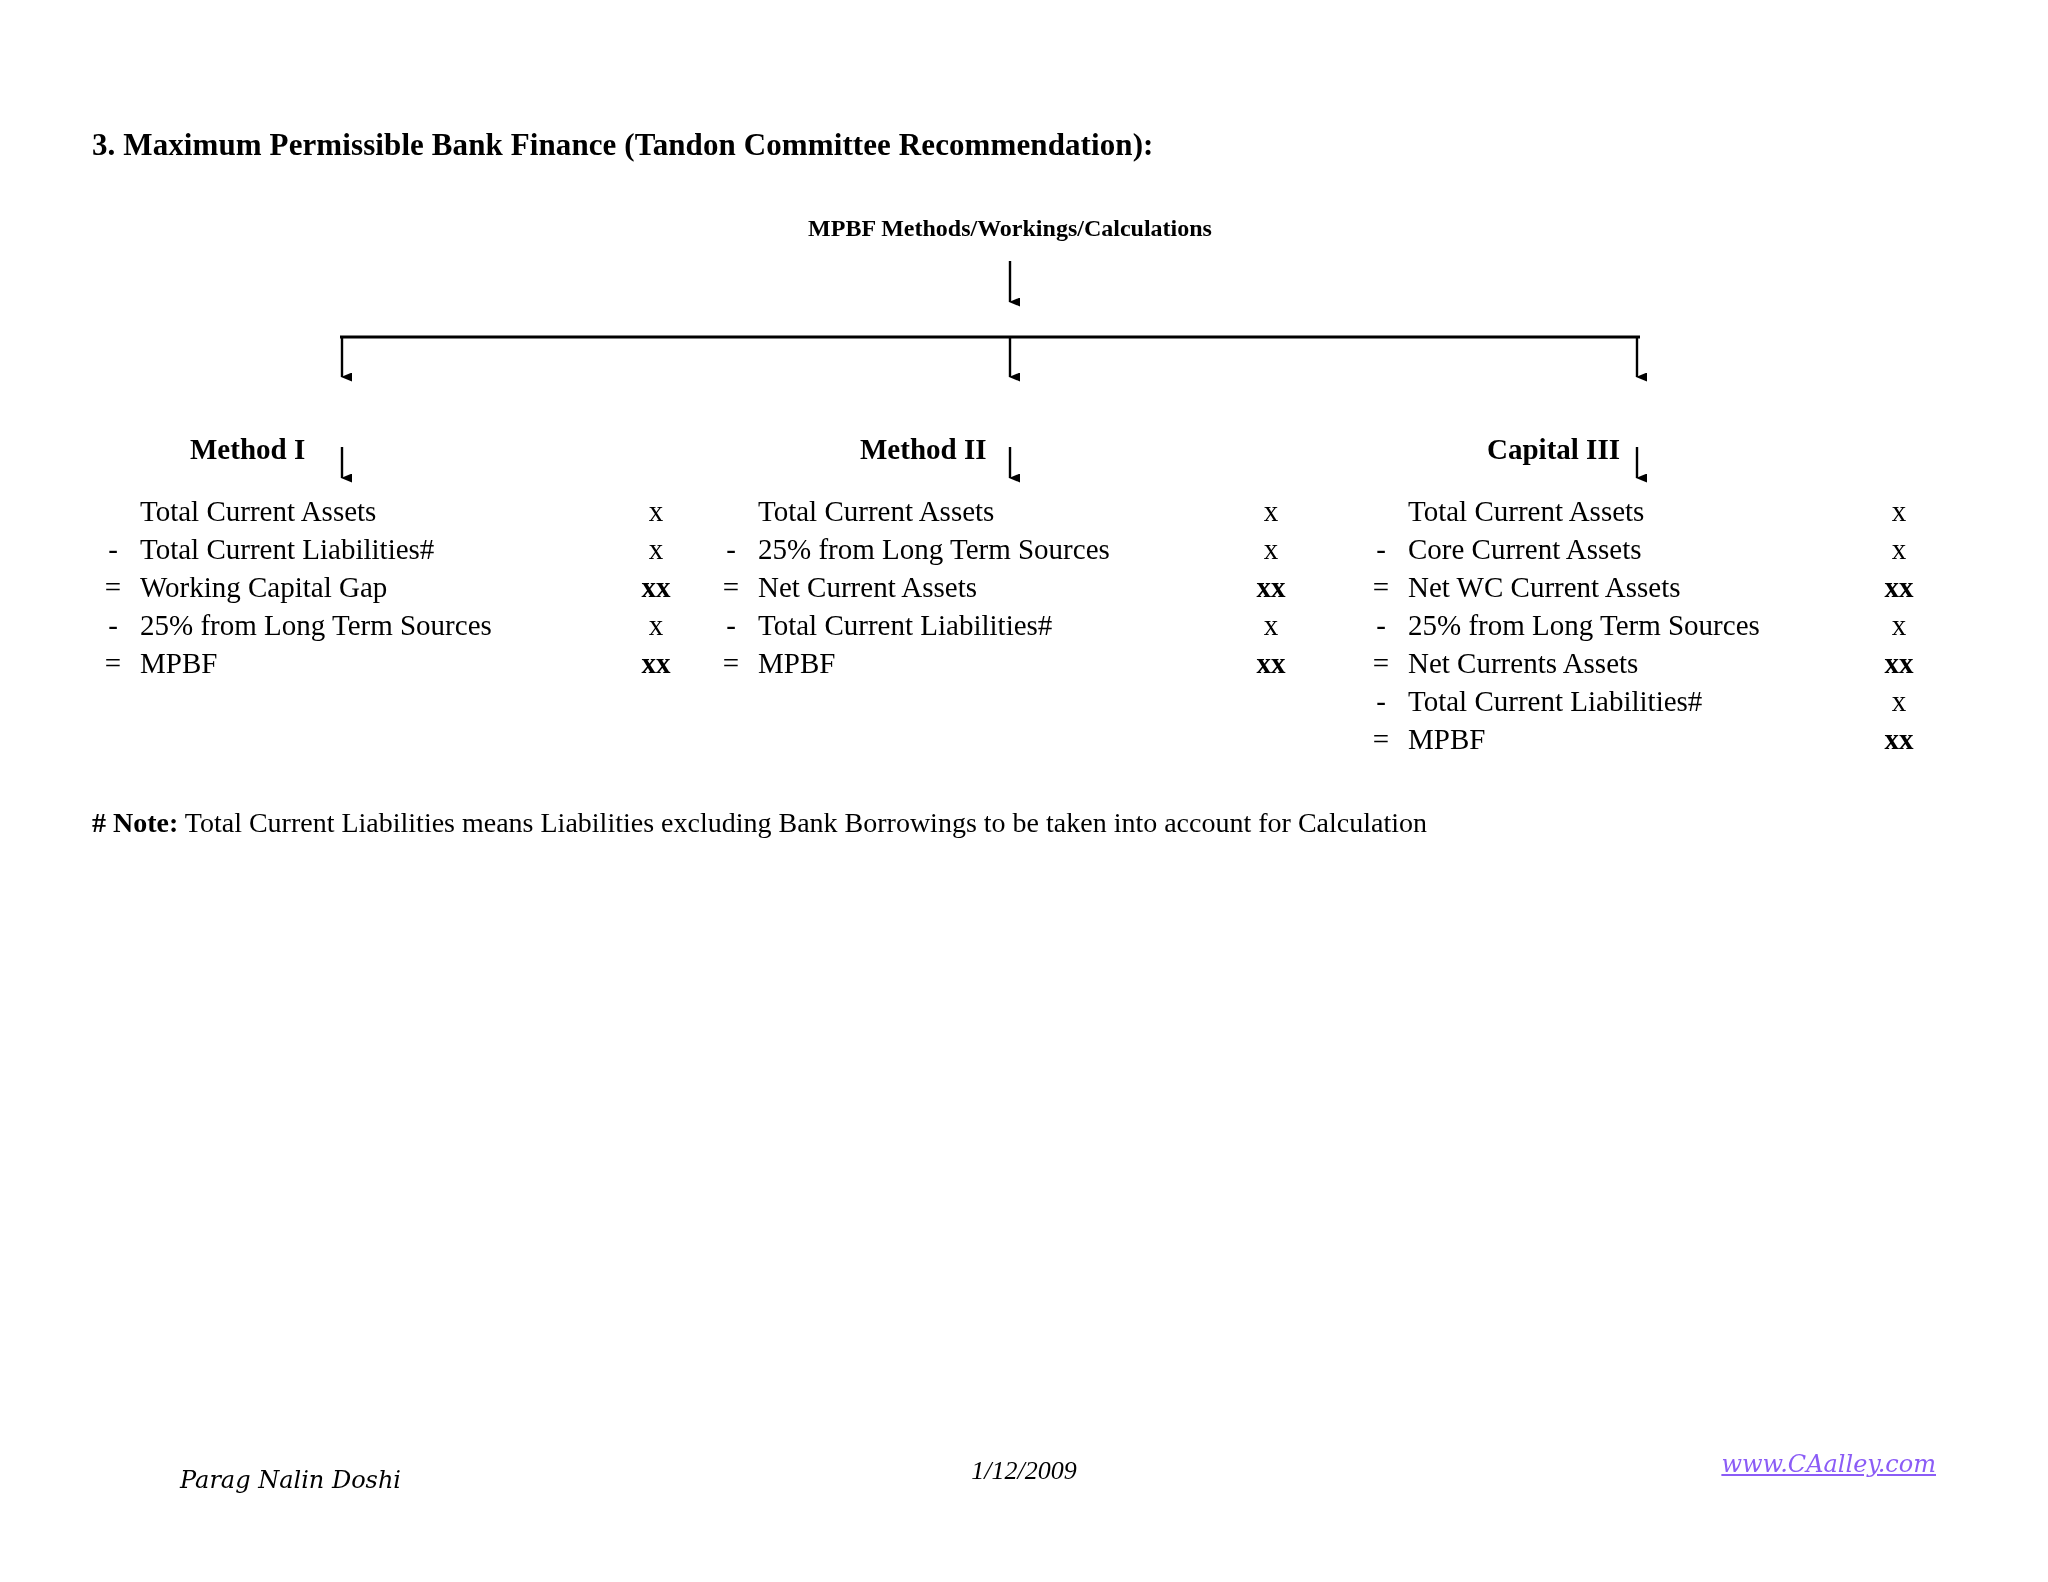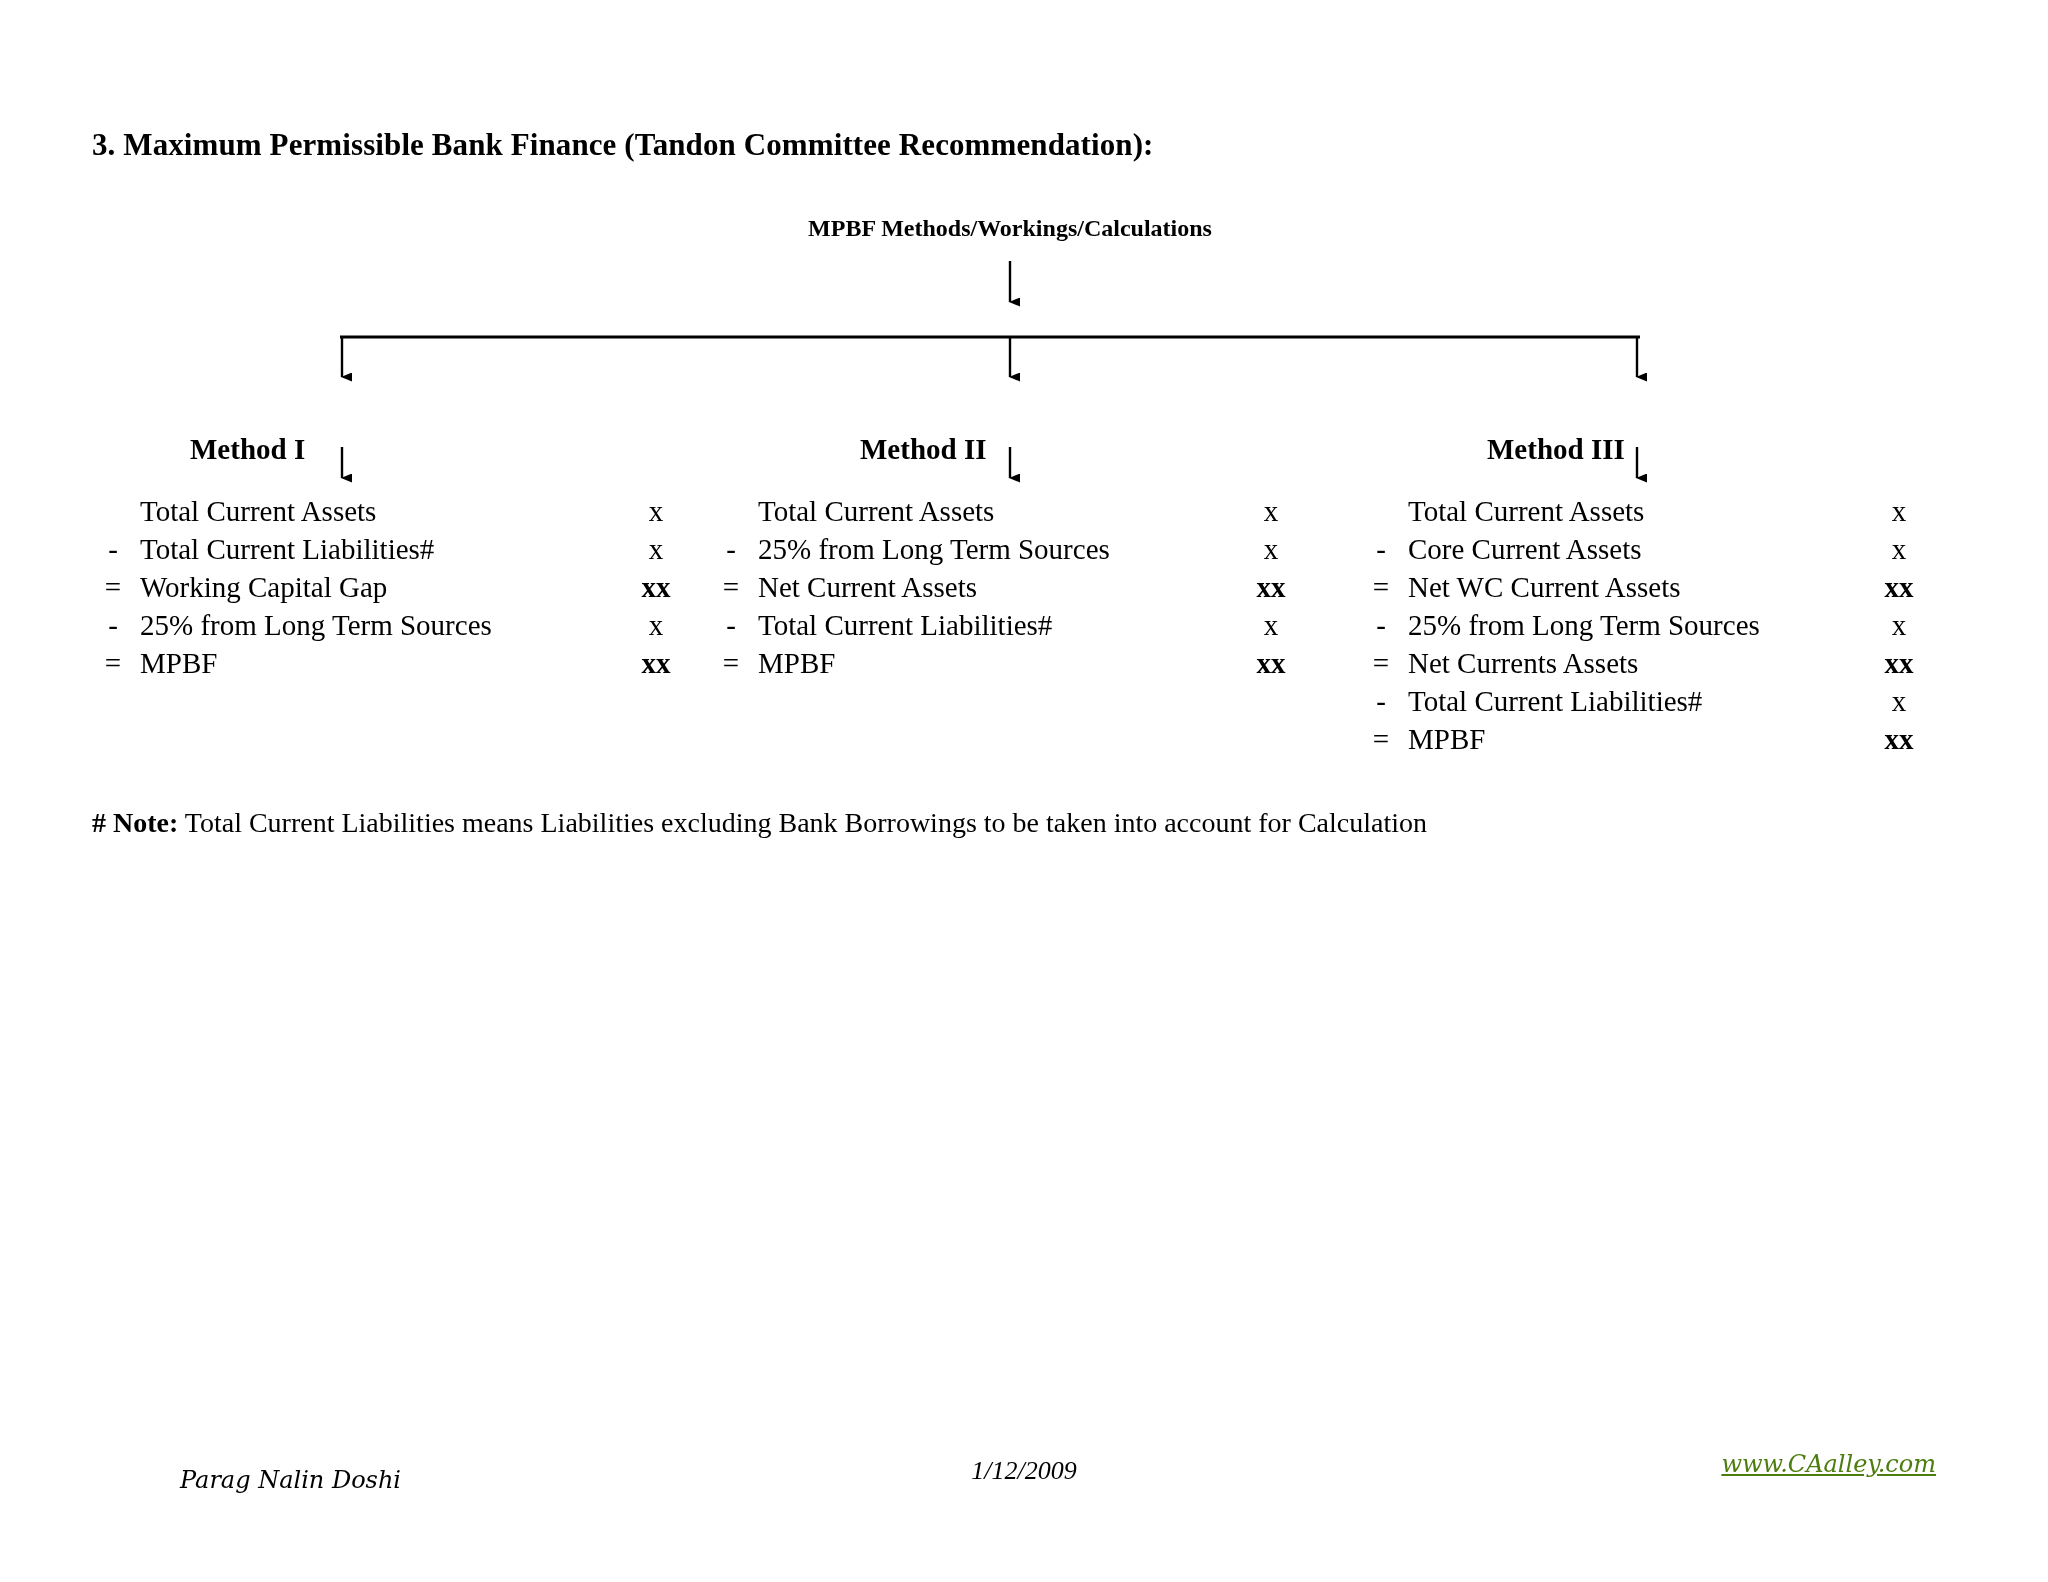"Method III" div.method-heading { text: Method -> Capital }
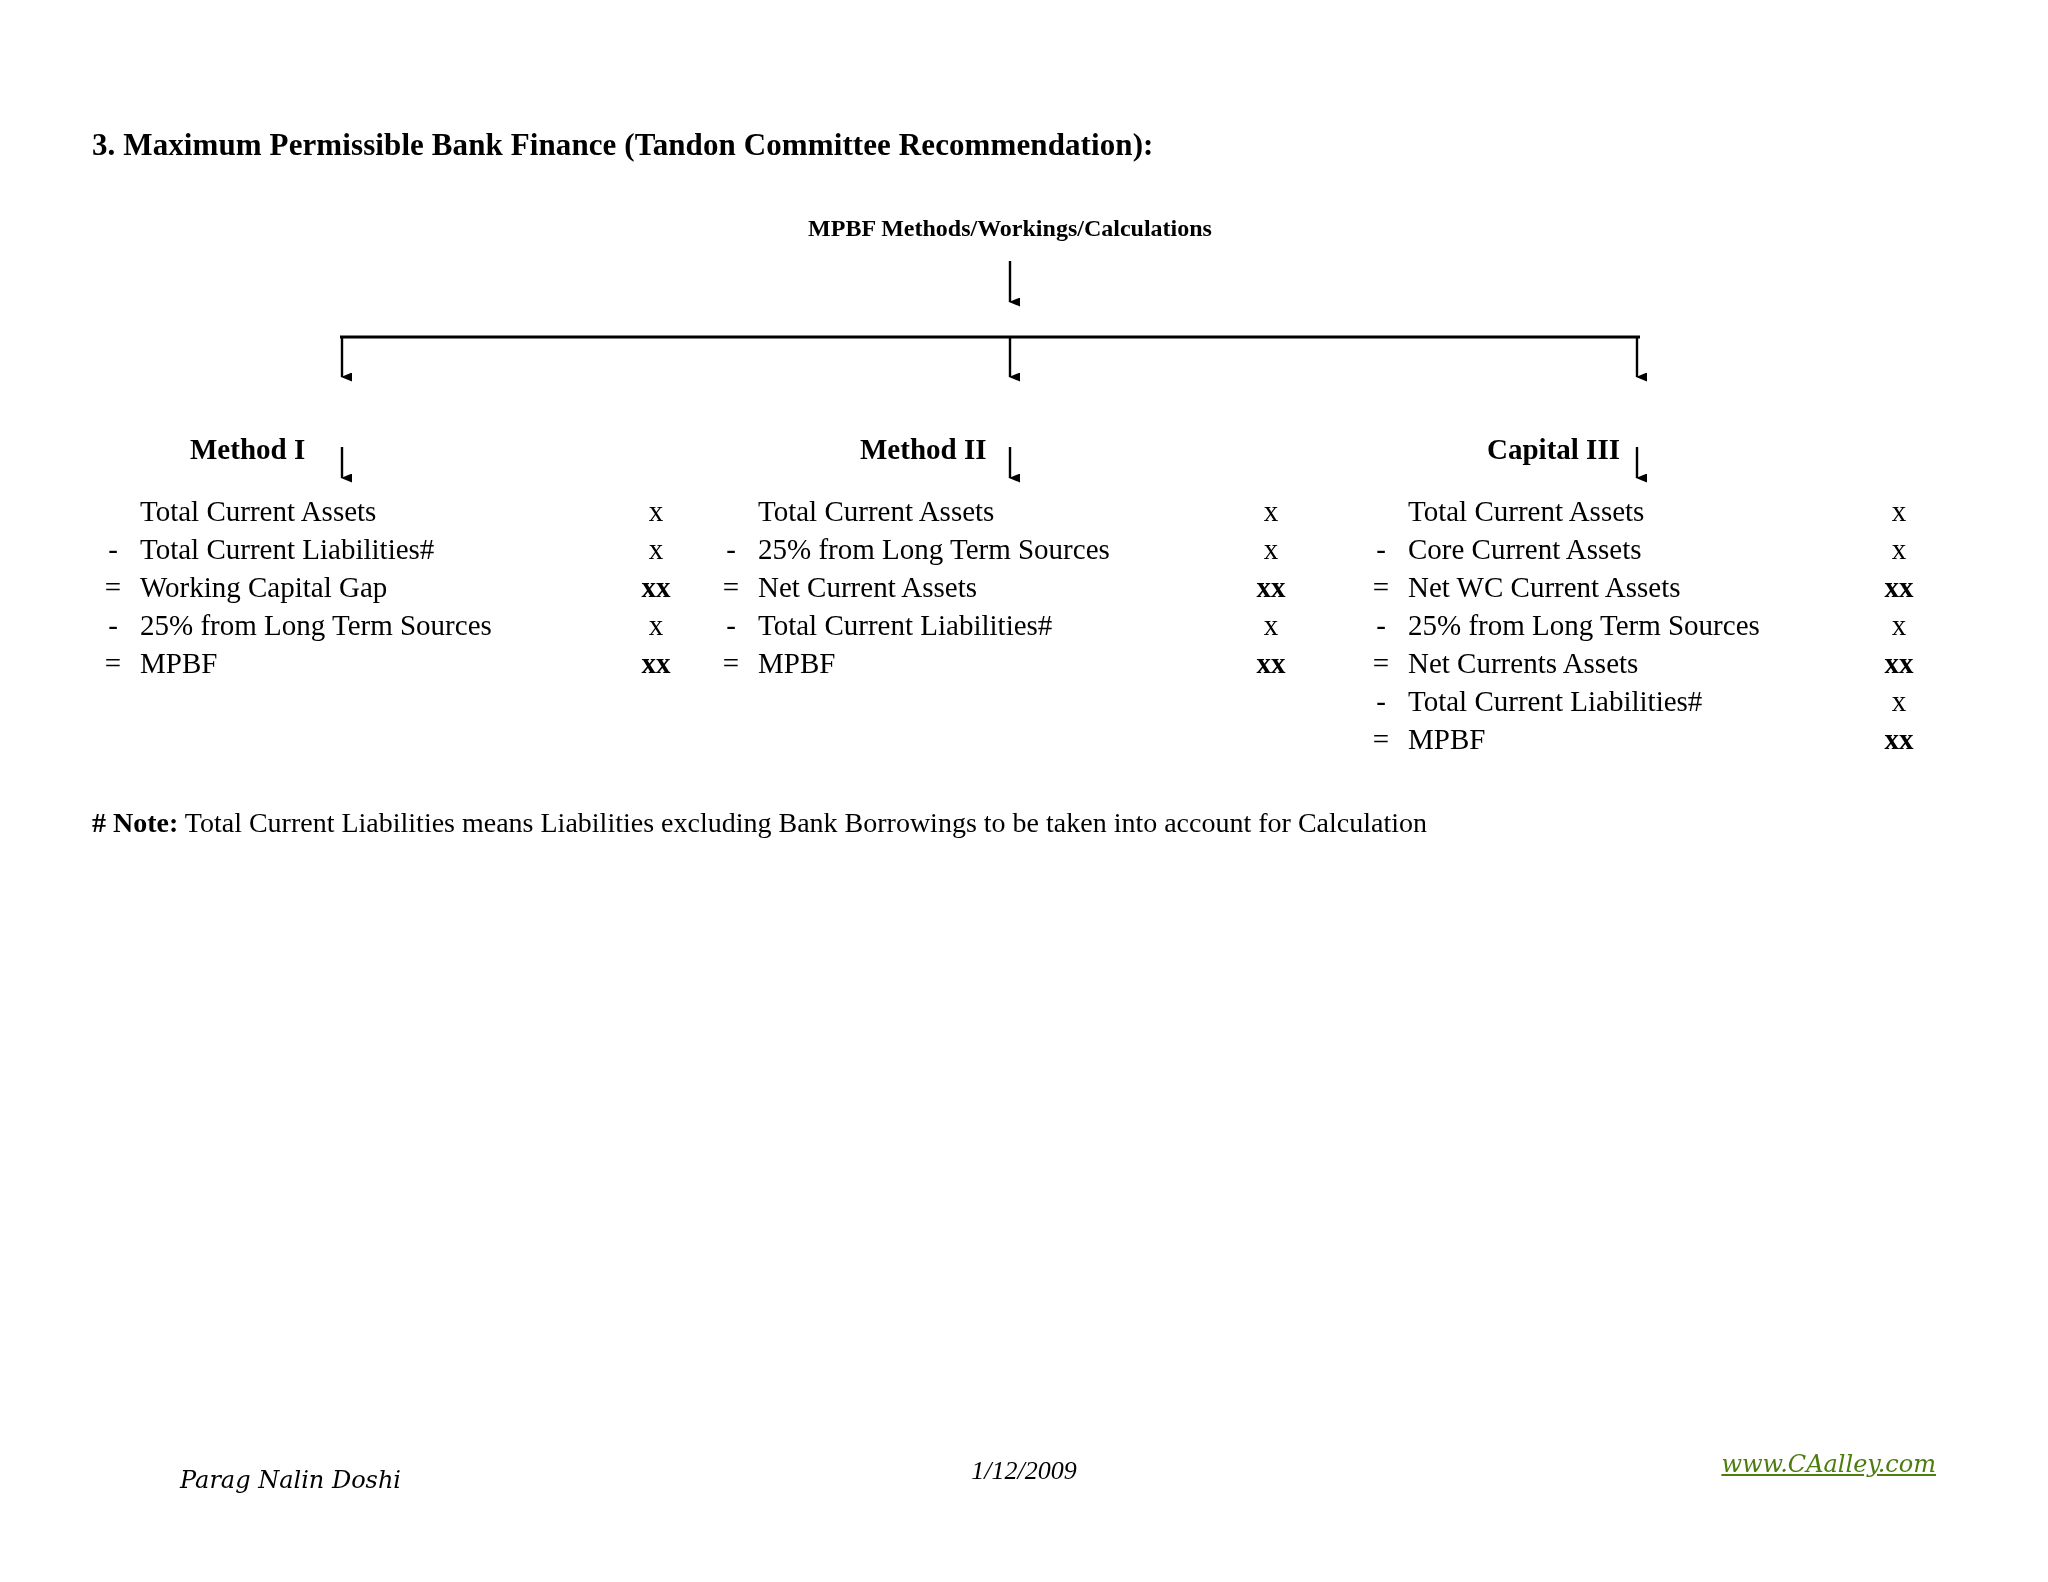"www.CAalley.com" a.footer-item { color: #4d7c0f -> #8b5cf6 }
